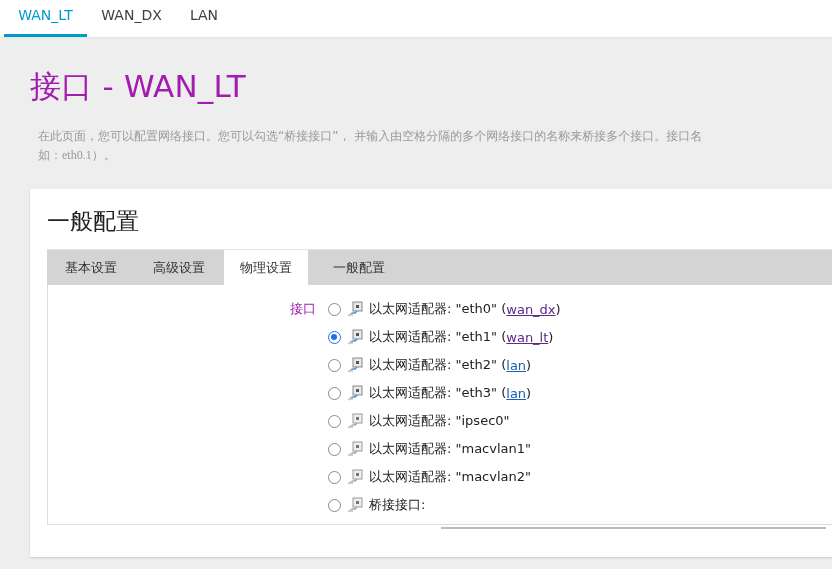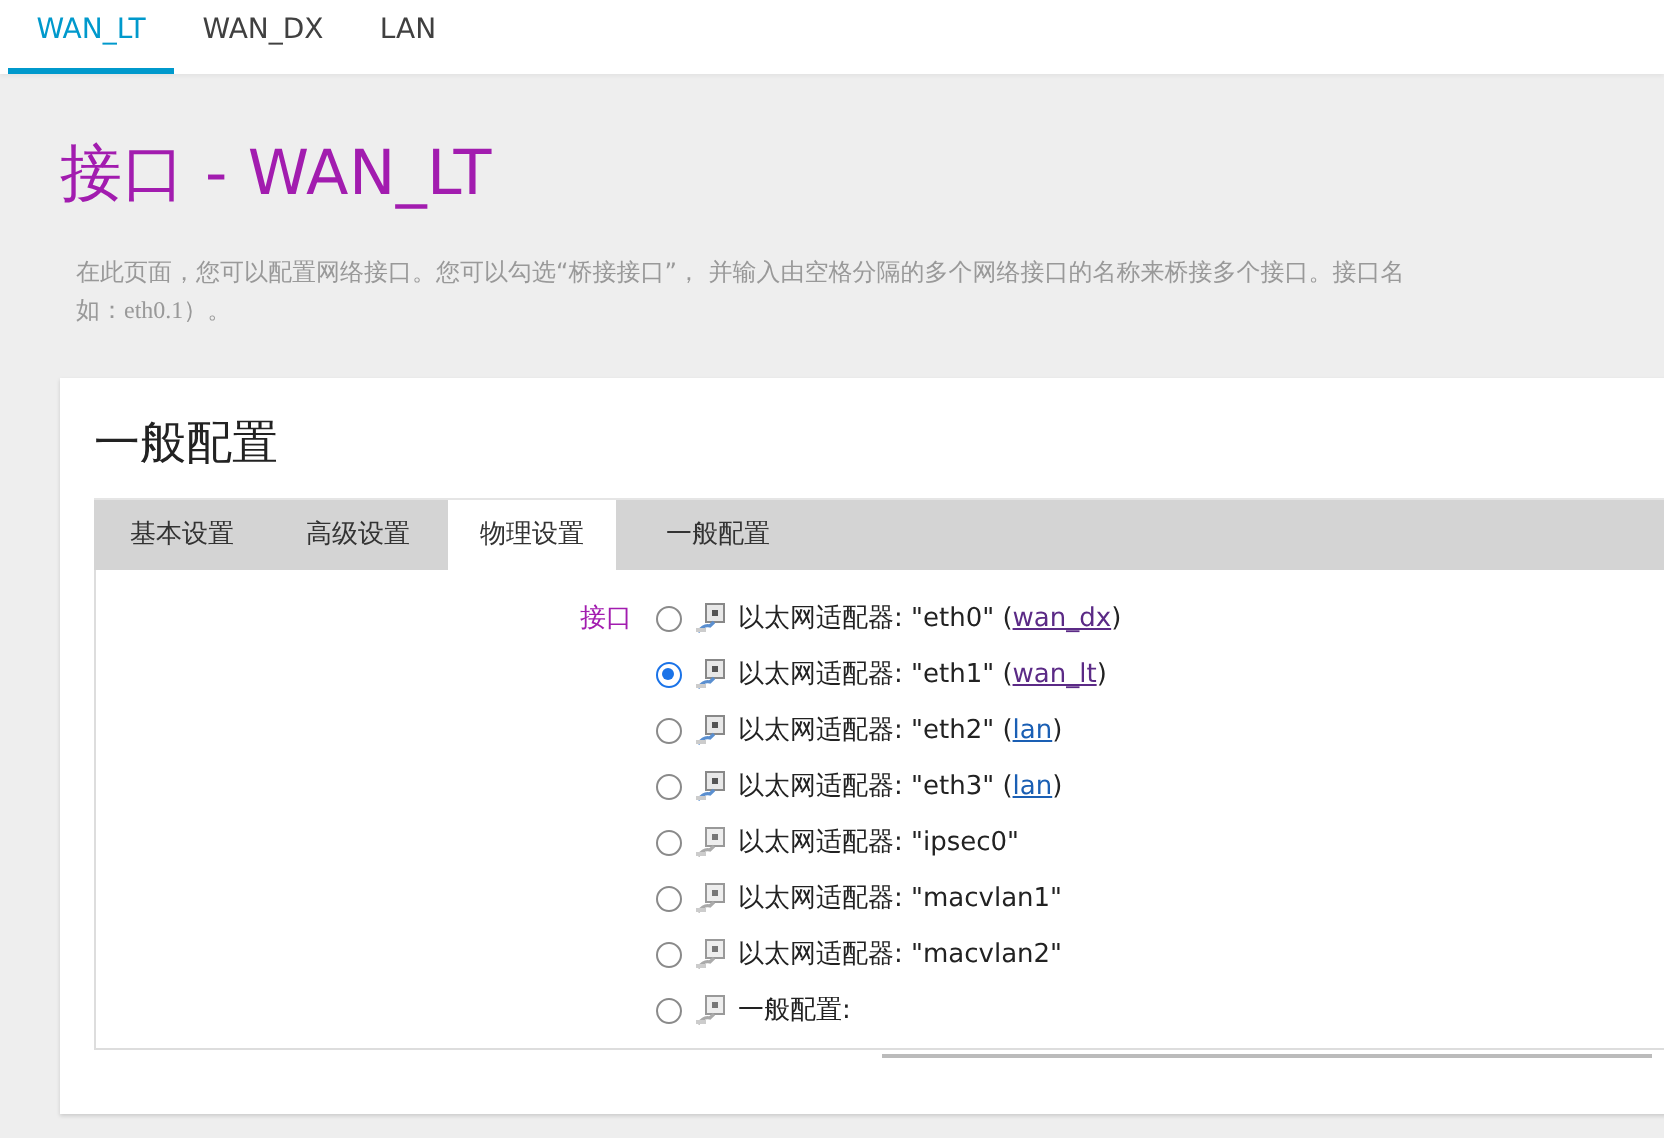"一般配置:" span { text: 一般配置 -> 桥接接口 }
